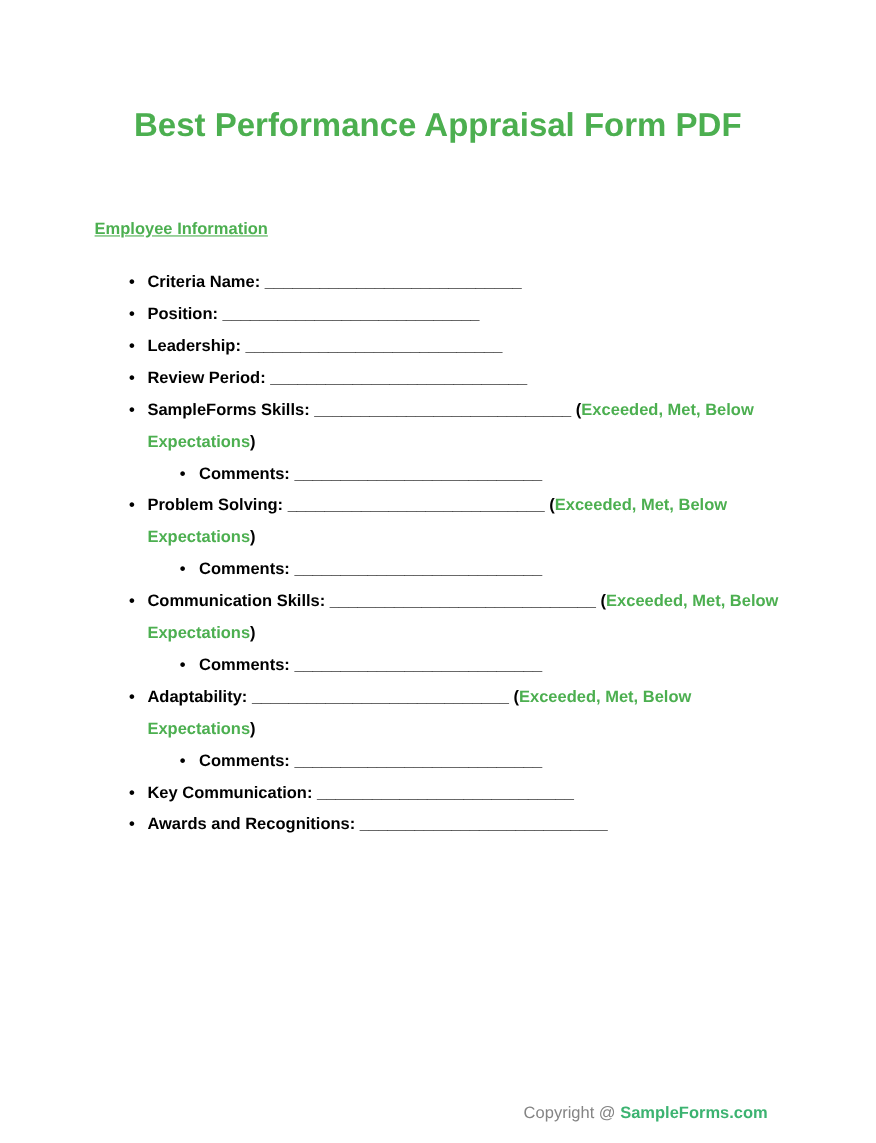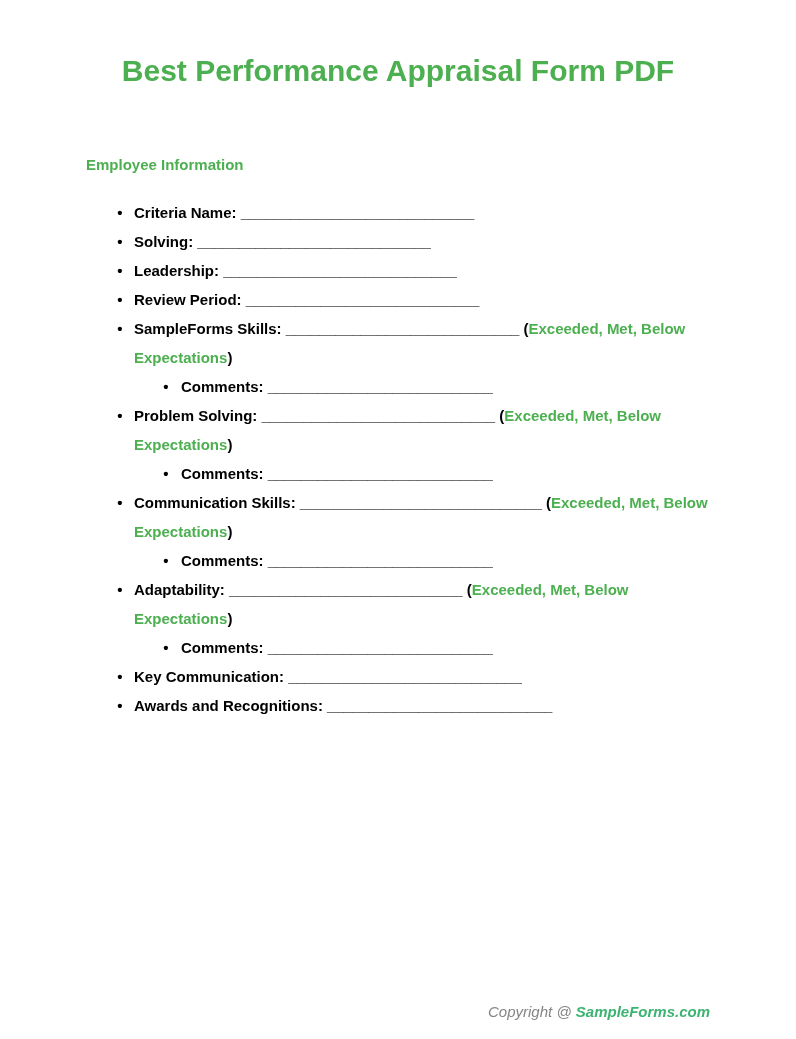"Best Performance Appraisal Form PDF" .page { padding-top: 54px -> 98px }
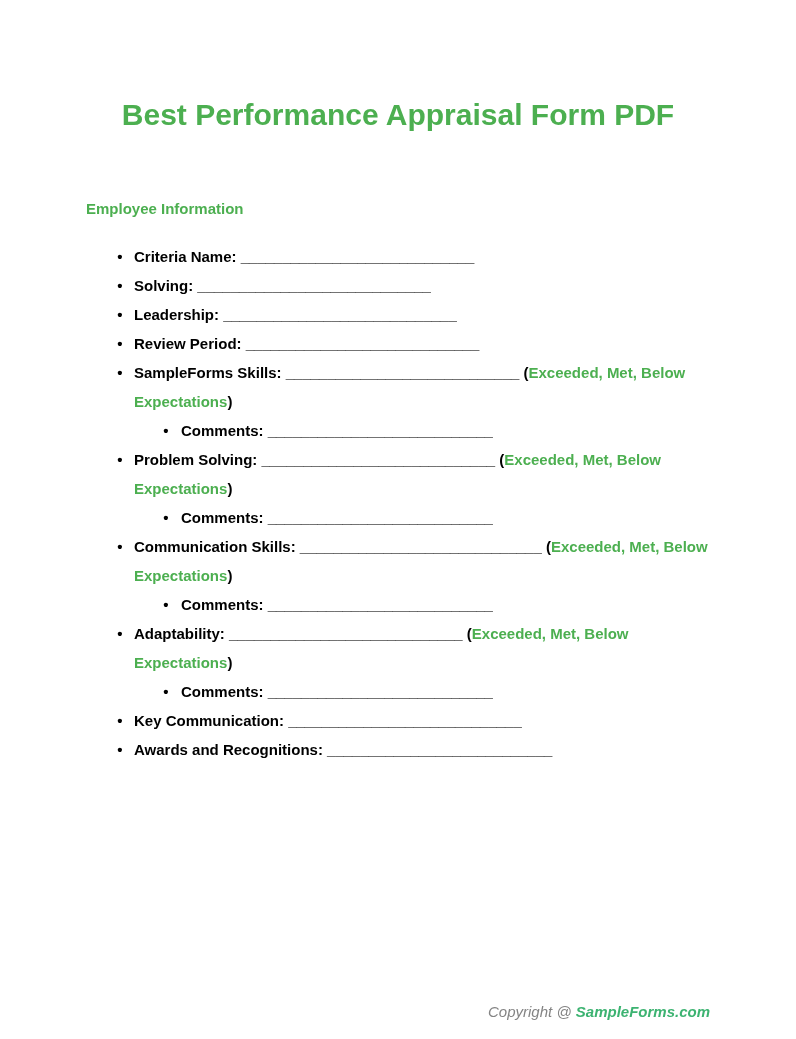"Employee Information" .section-heading { text-decoration: none -> underline }
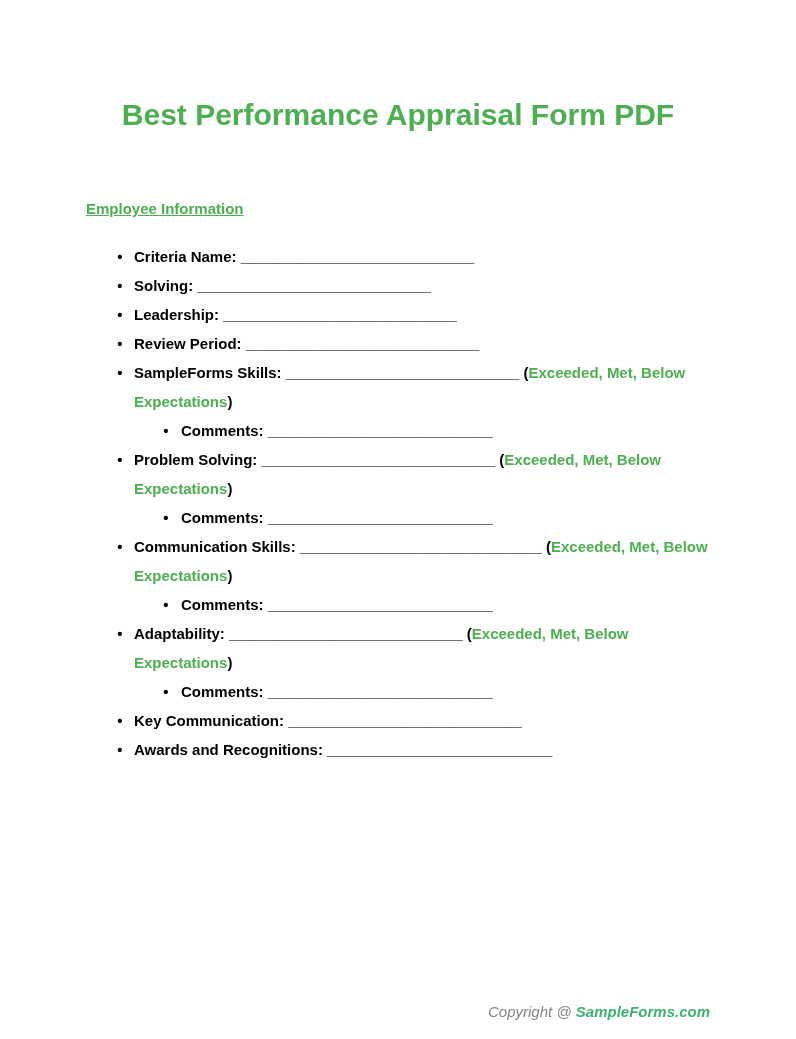"Solving:" span { text: Solving -> Position }
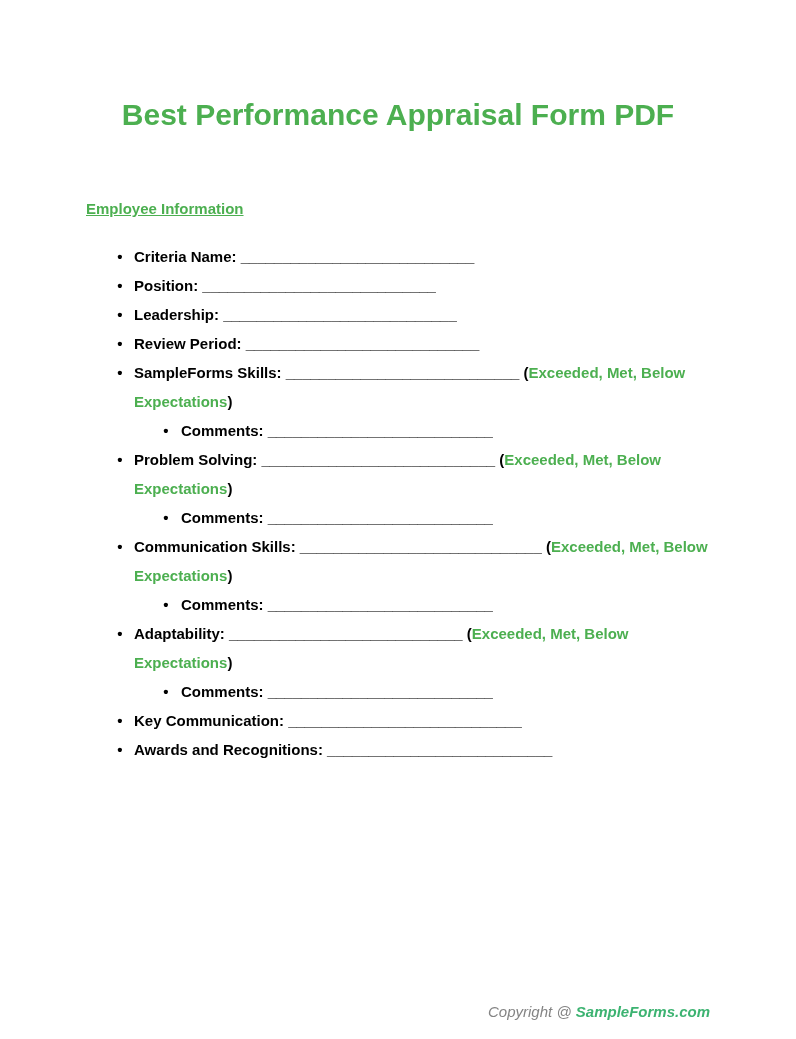"Copyright @ SampleForms.com" .footer { font-style: italic -> none; right: 86px -> 98px }
